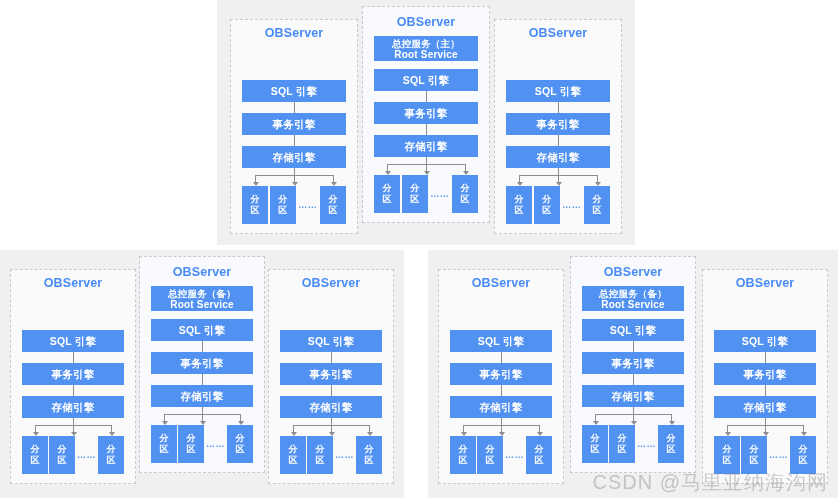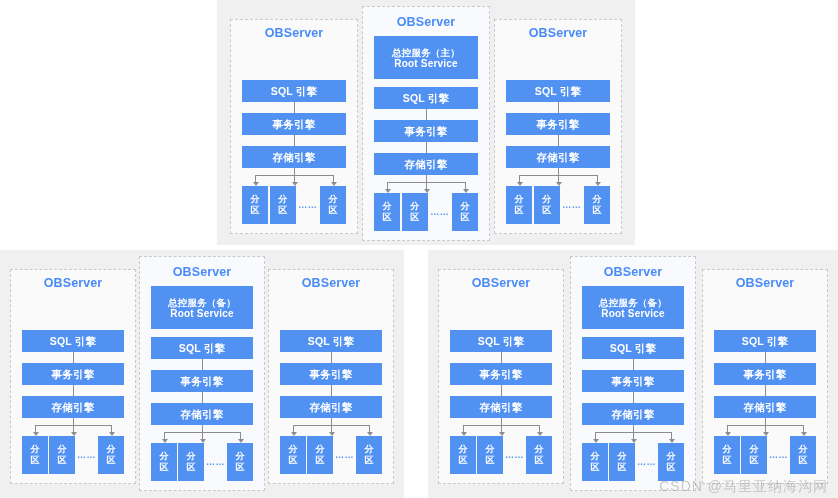"总控服务（主）" .box.root { height: 43px -> 25px }
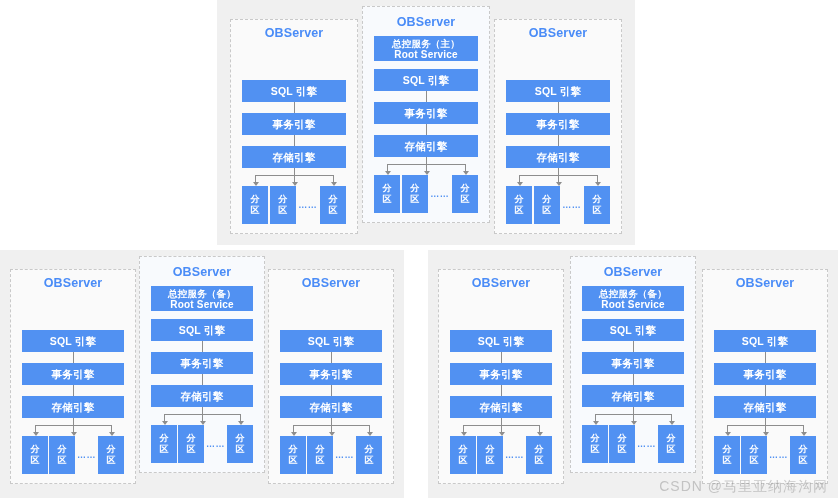"CSDN @马里亚纳海沟网" .watermark { font-size: 14px -> 20px }
